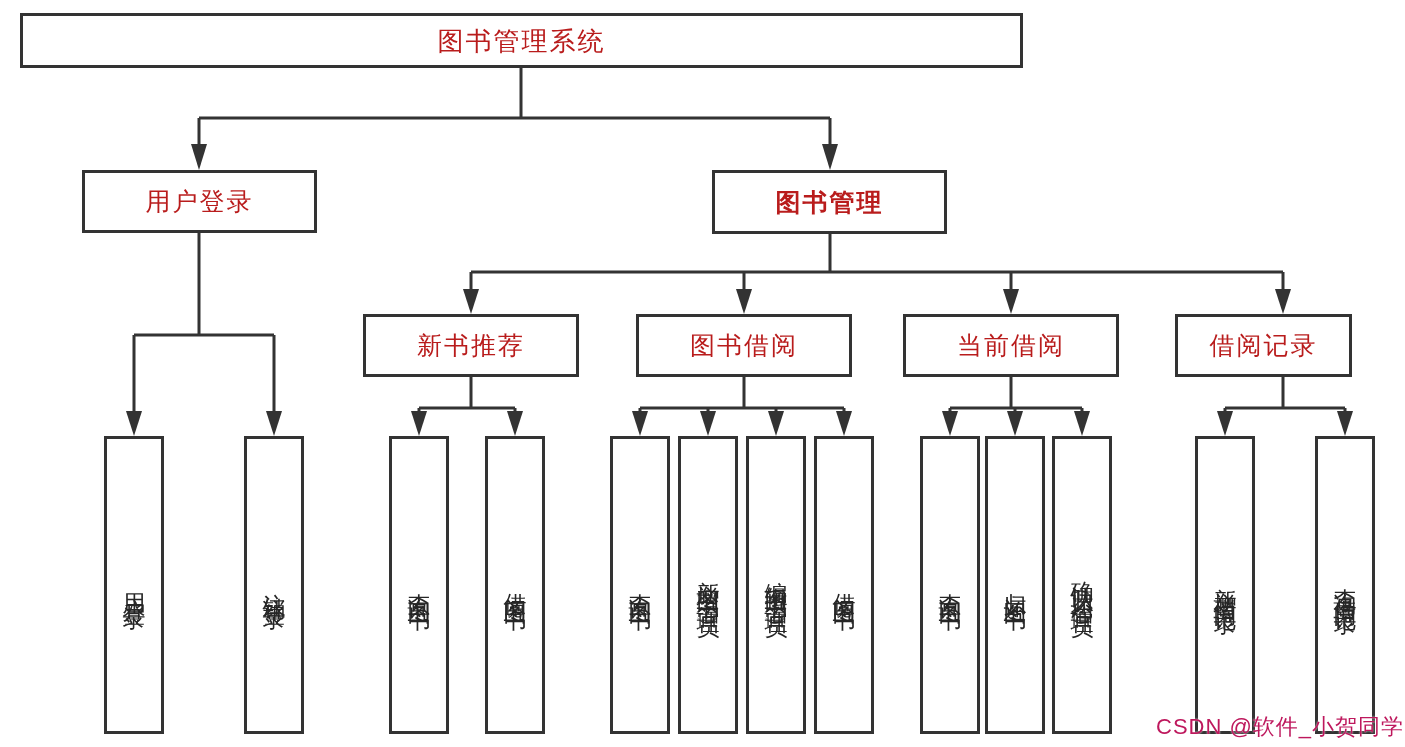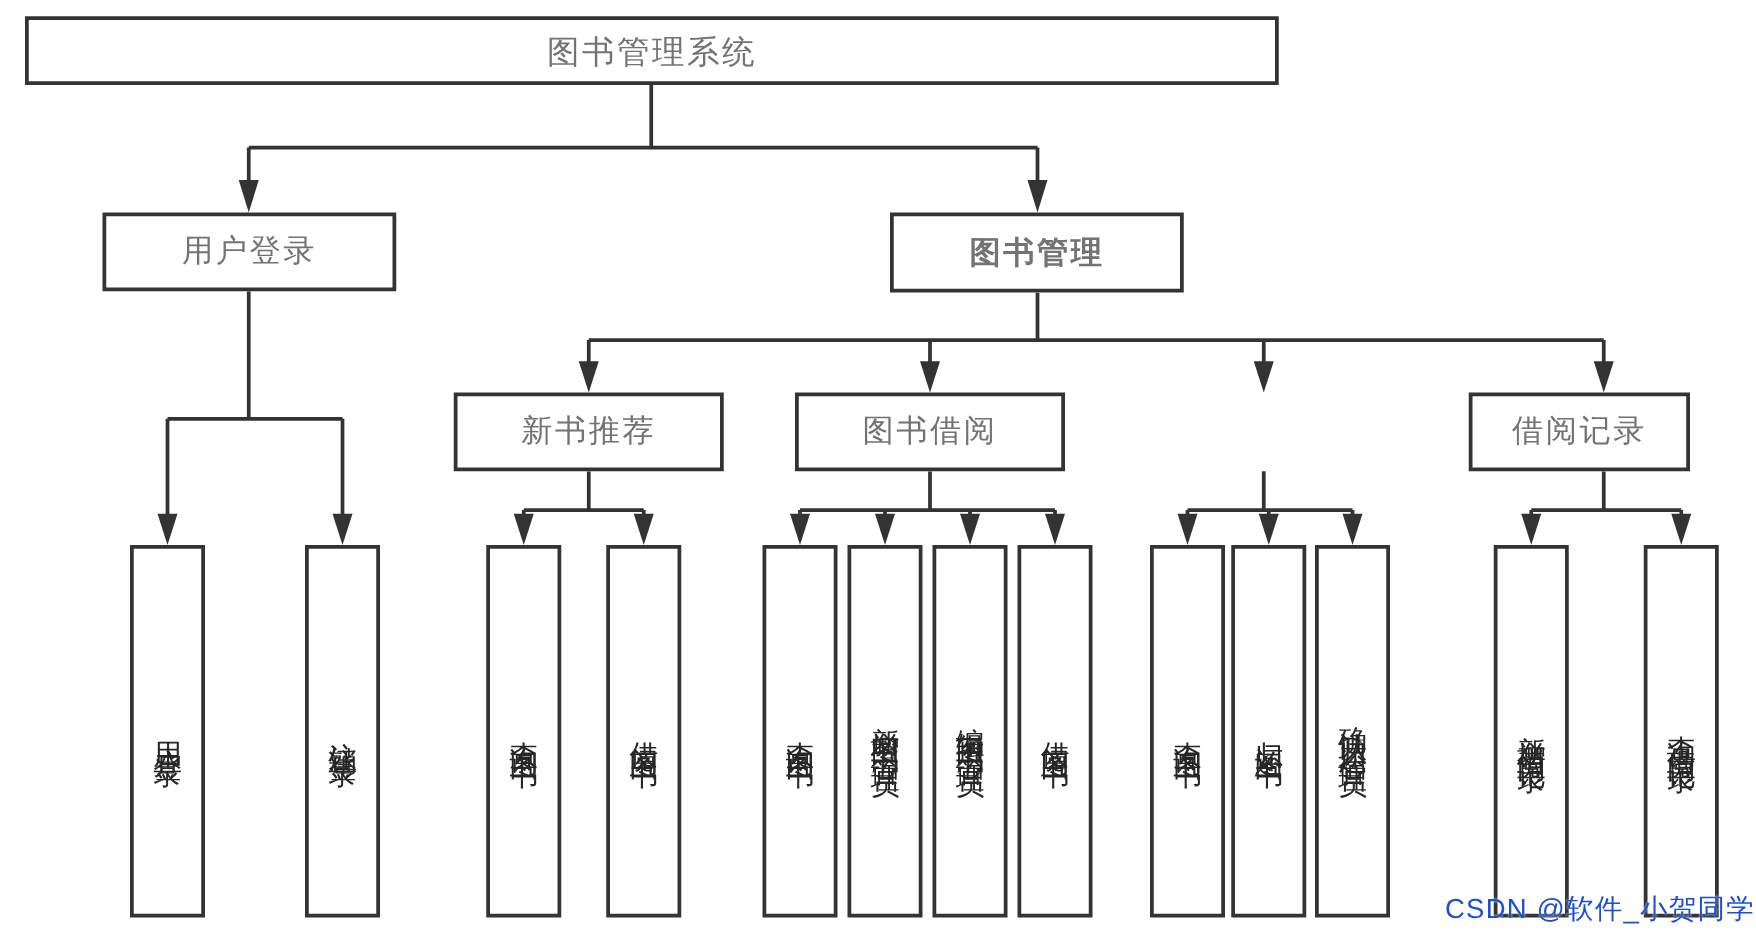"图书管理系统" .node { color: #737373 -> #b91c1c }
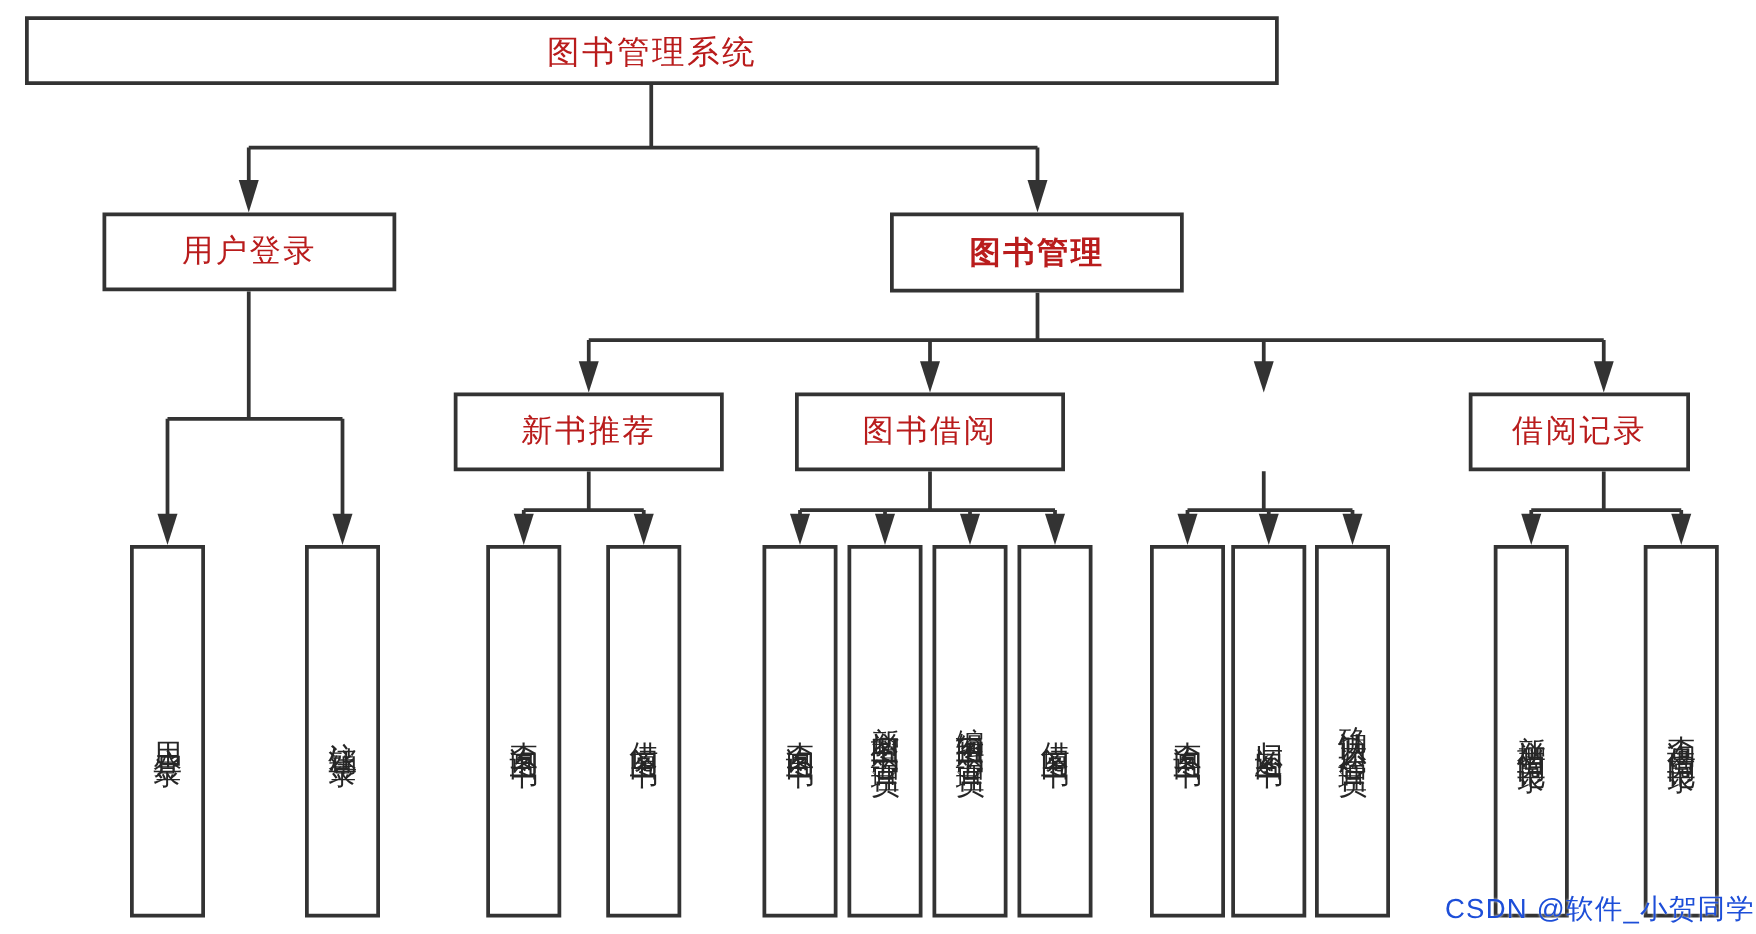"当前借阅" div.node { html: none -> <div>当前借阅</div> }
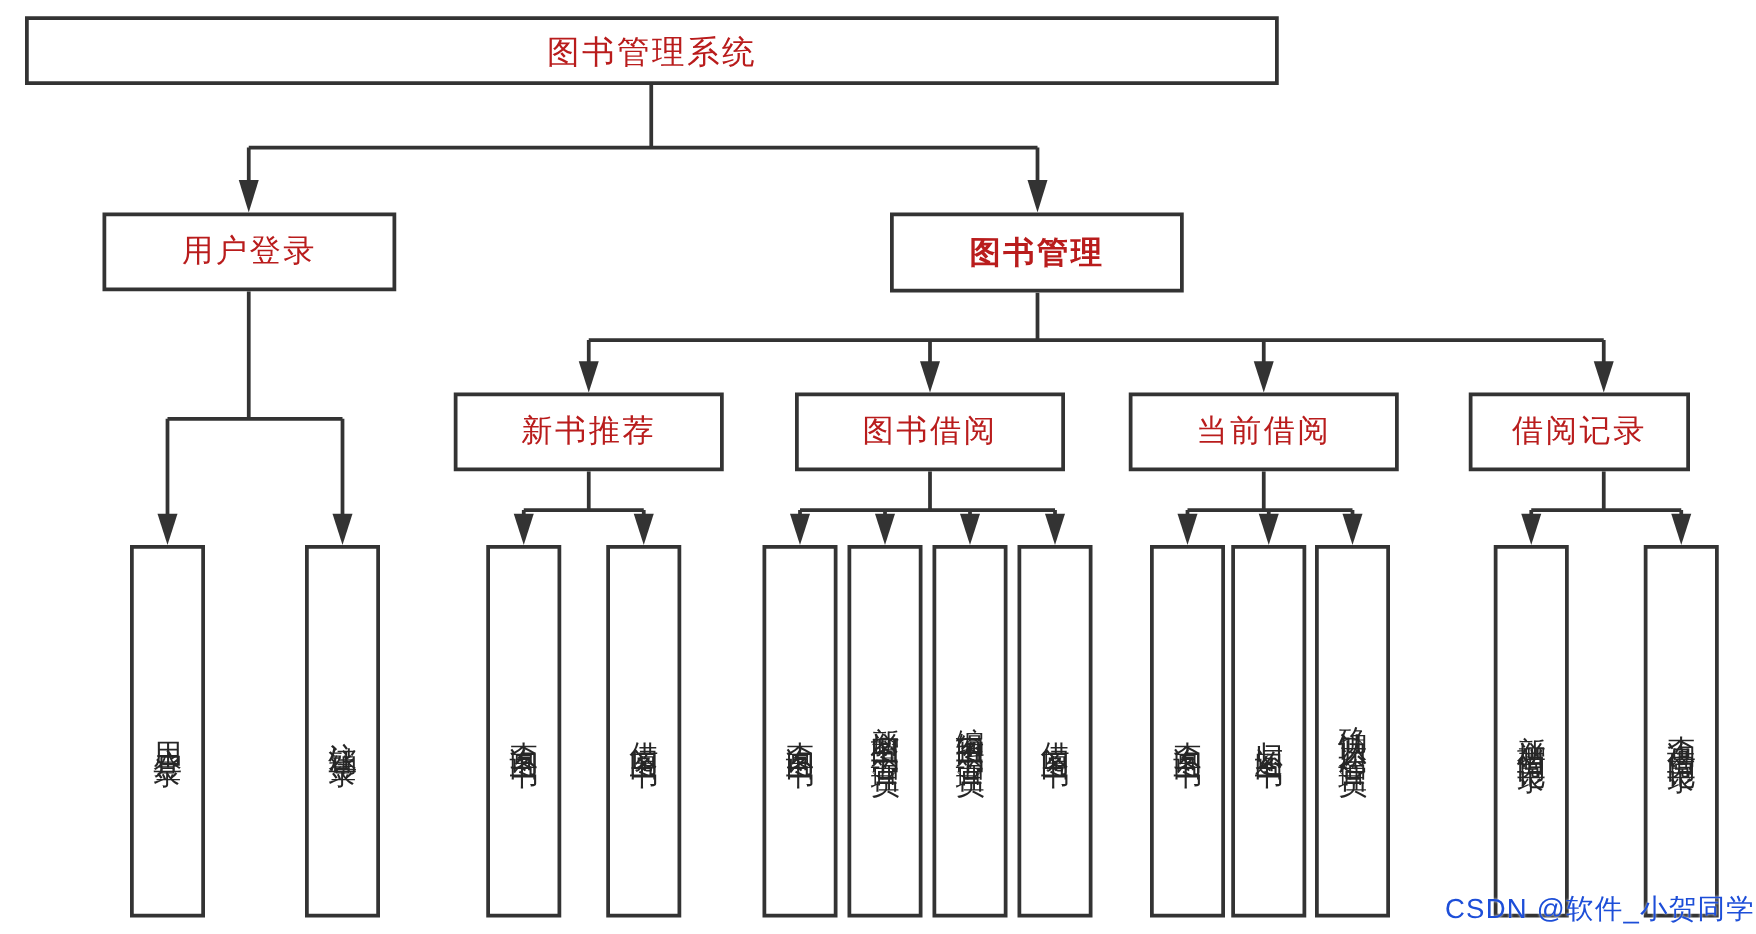"CSDN @软件_小贺同学" .watermark { color: #1d4ed8 -> #be185d }
